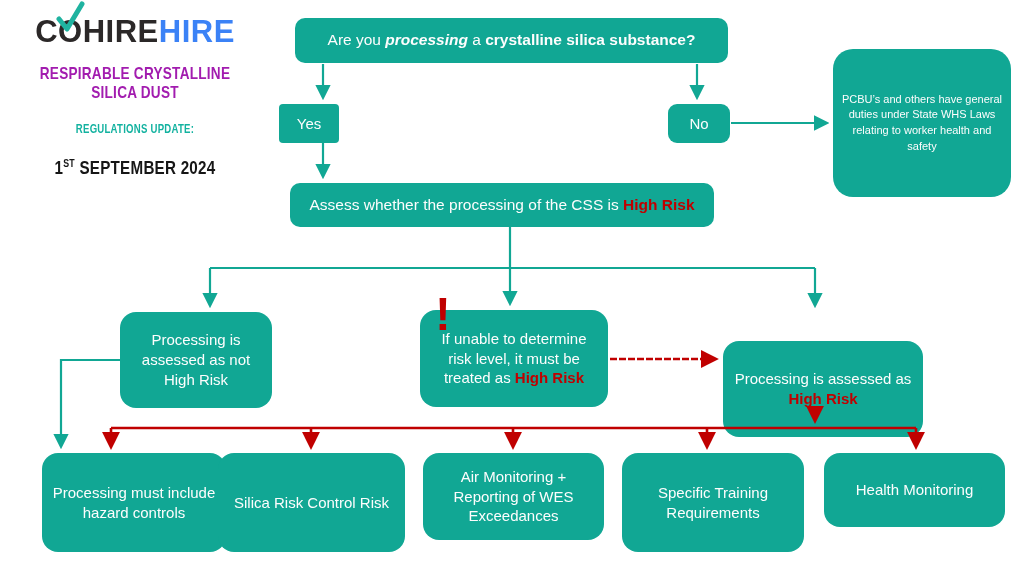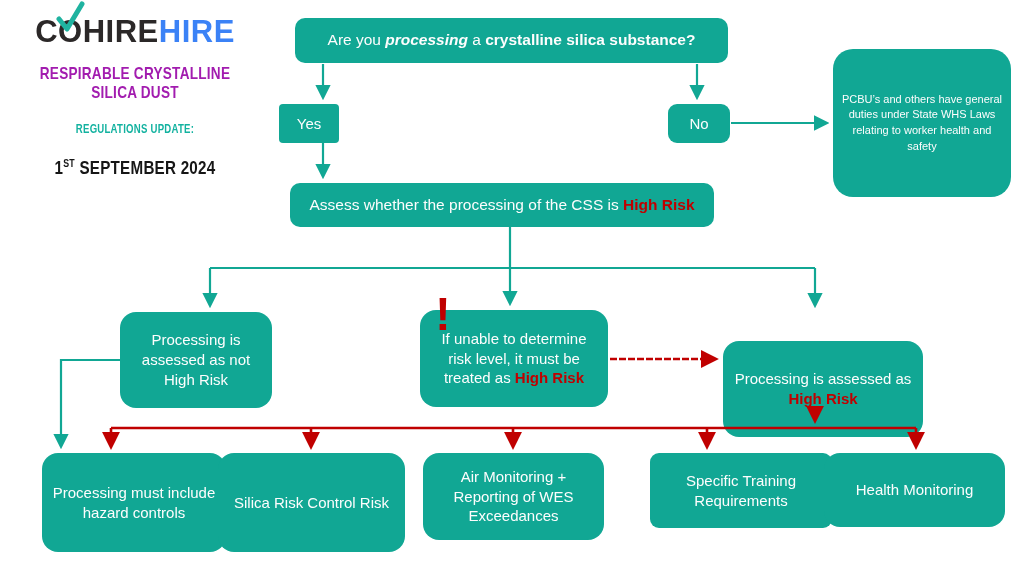"Specific Training Requirements" .b4-box { border-radius: 9px -> 16px; height: 75px -> 99px; left: 650px -> 622px }
